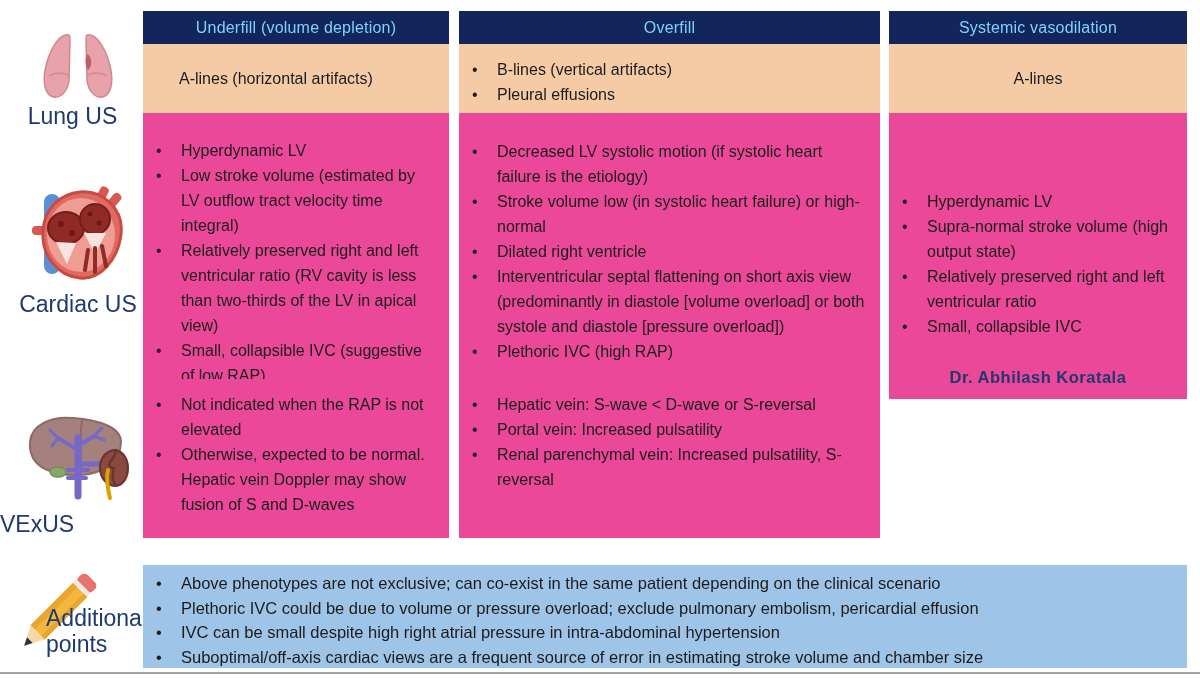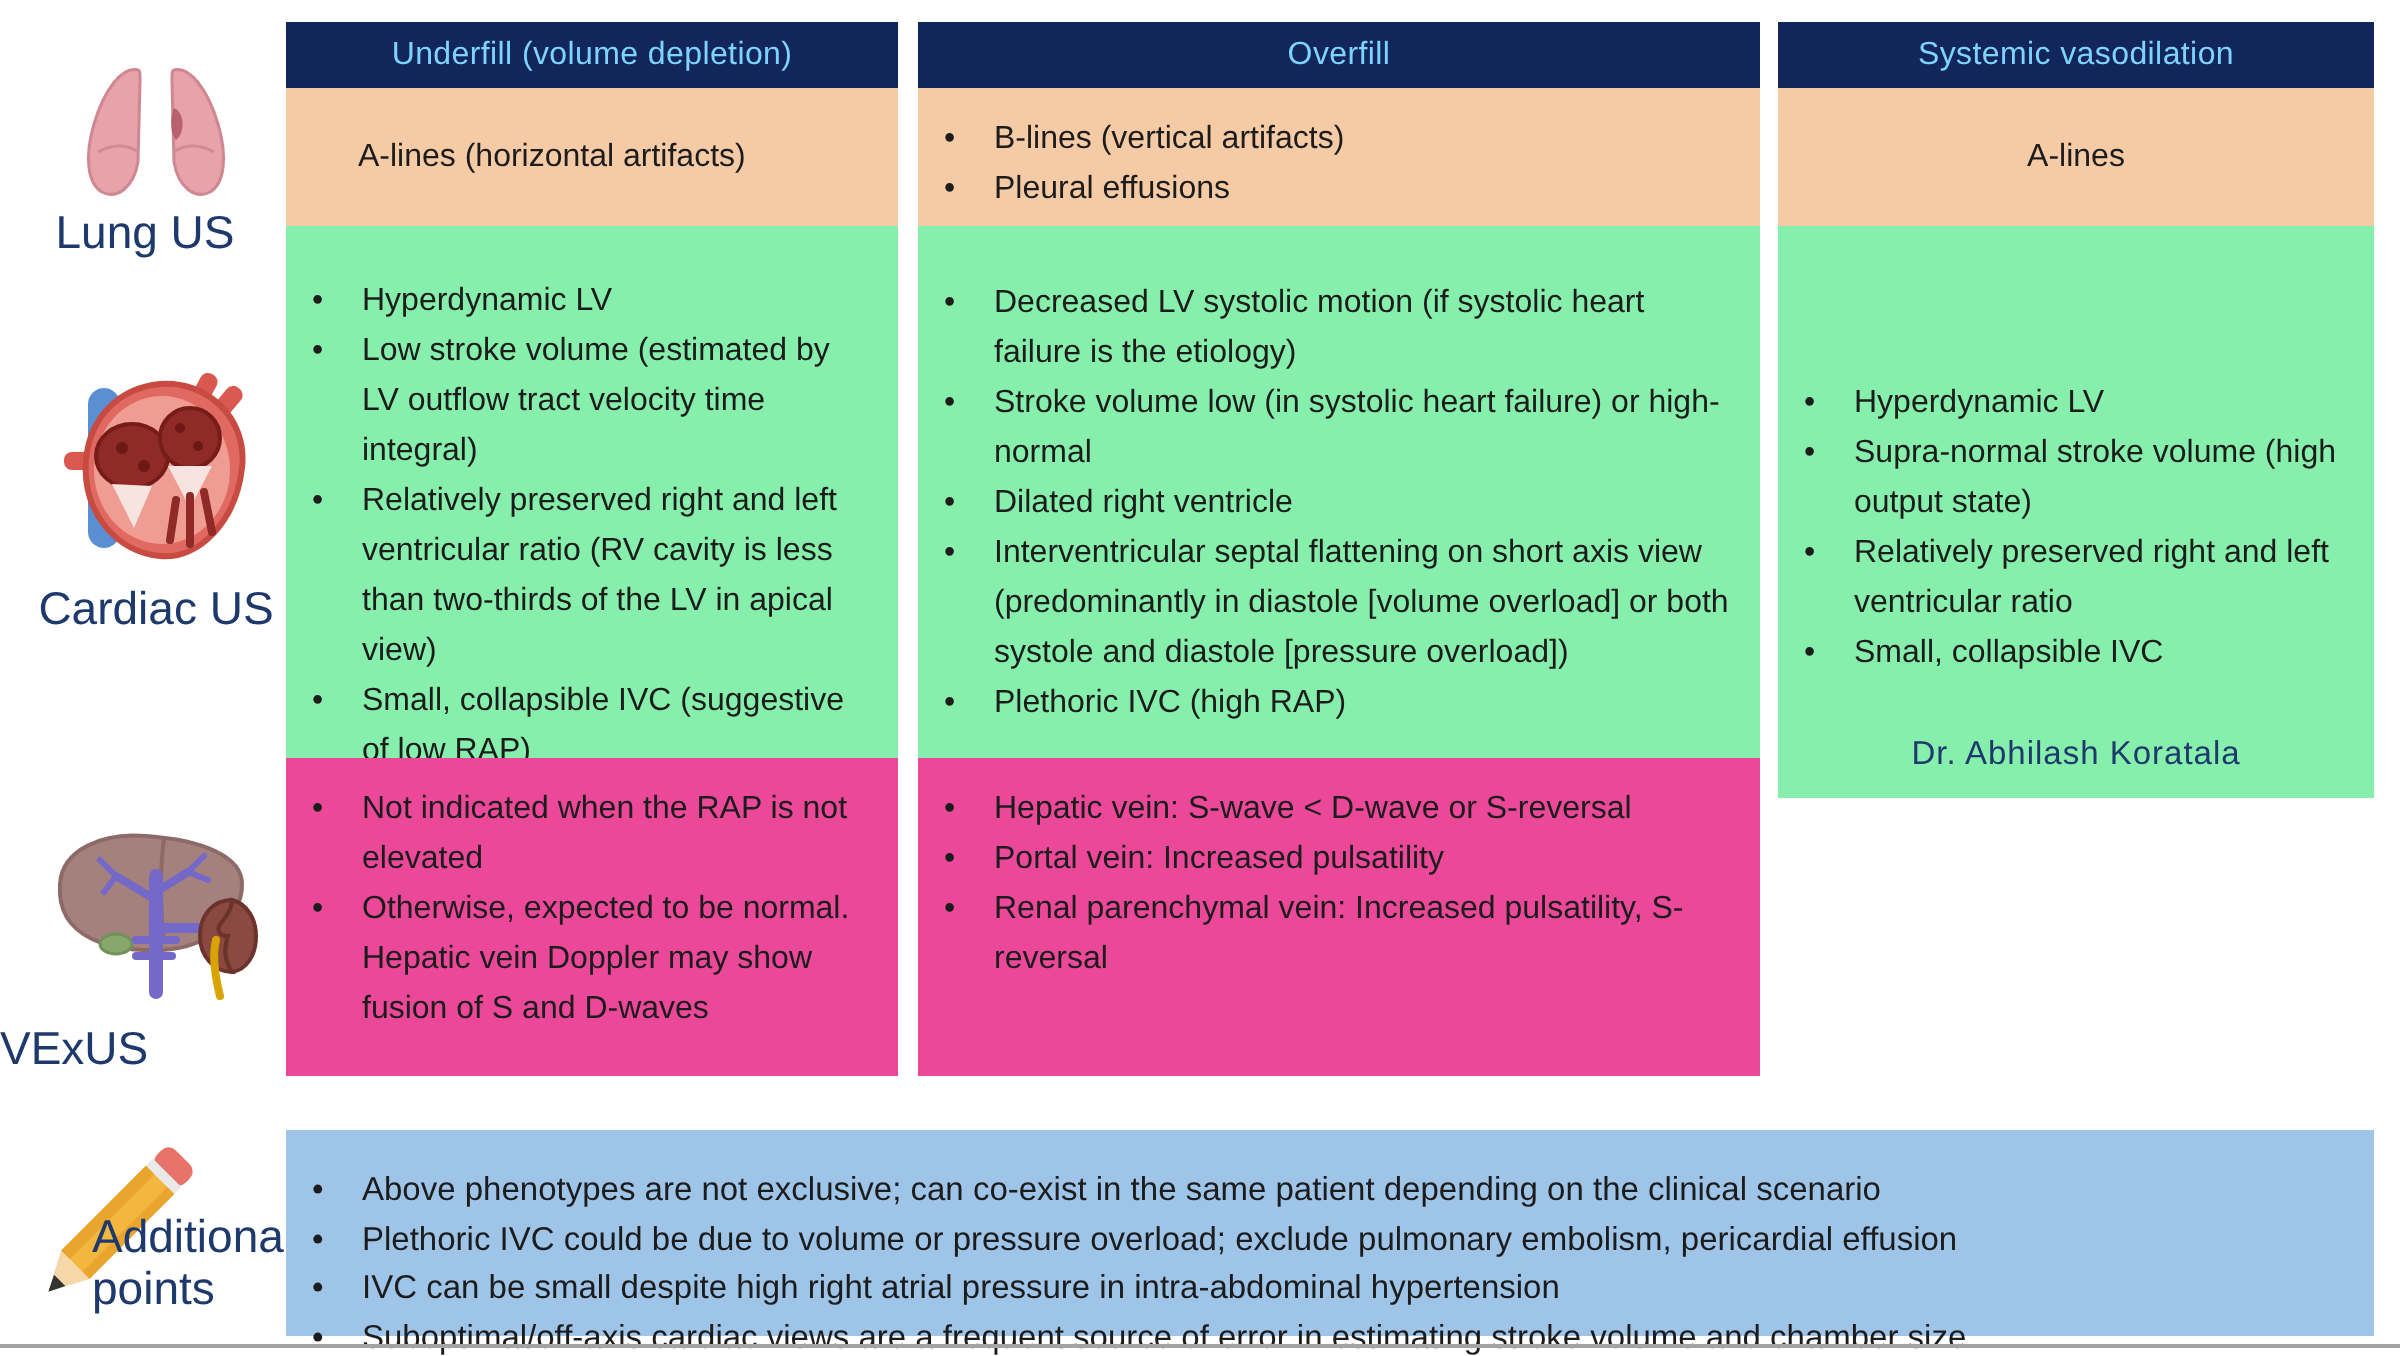"Hyperdynamic LV" .r2 { background: #86efac -> #ec4899 }
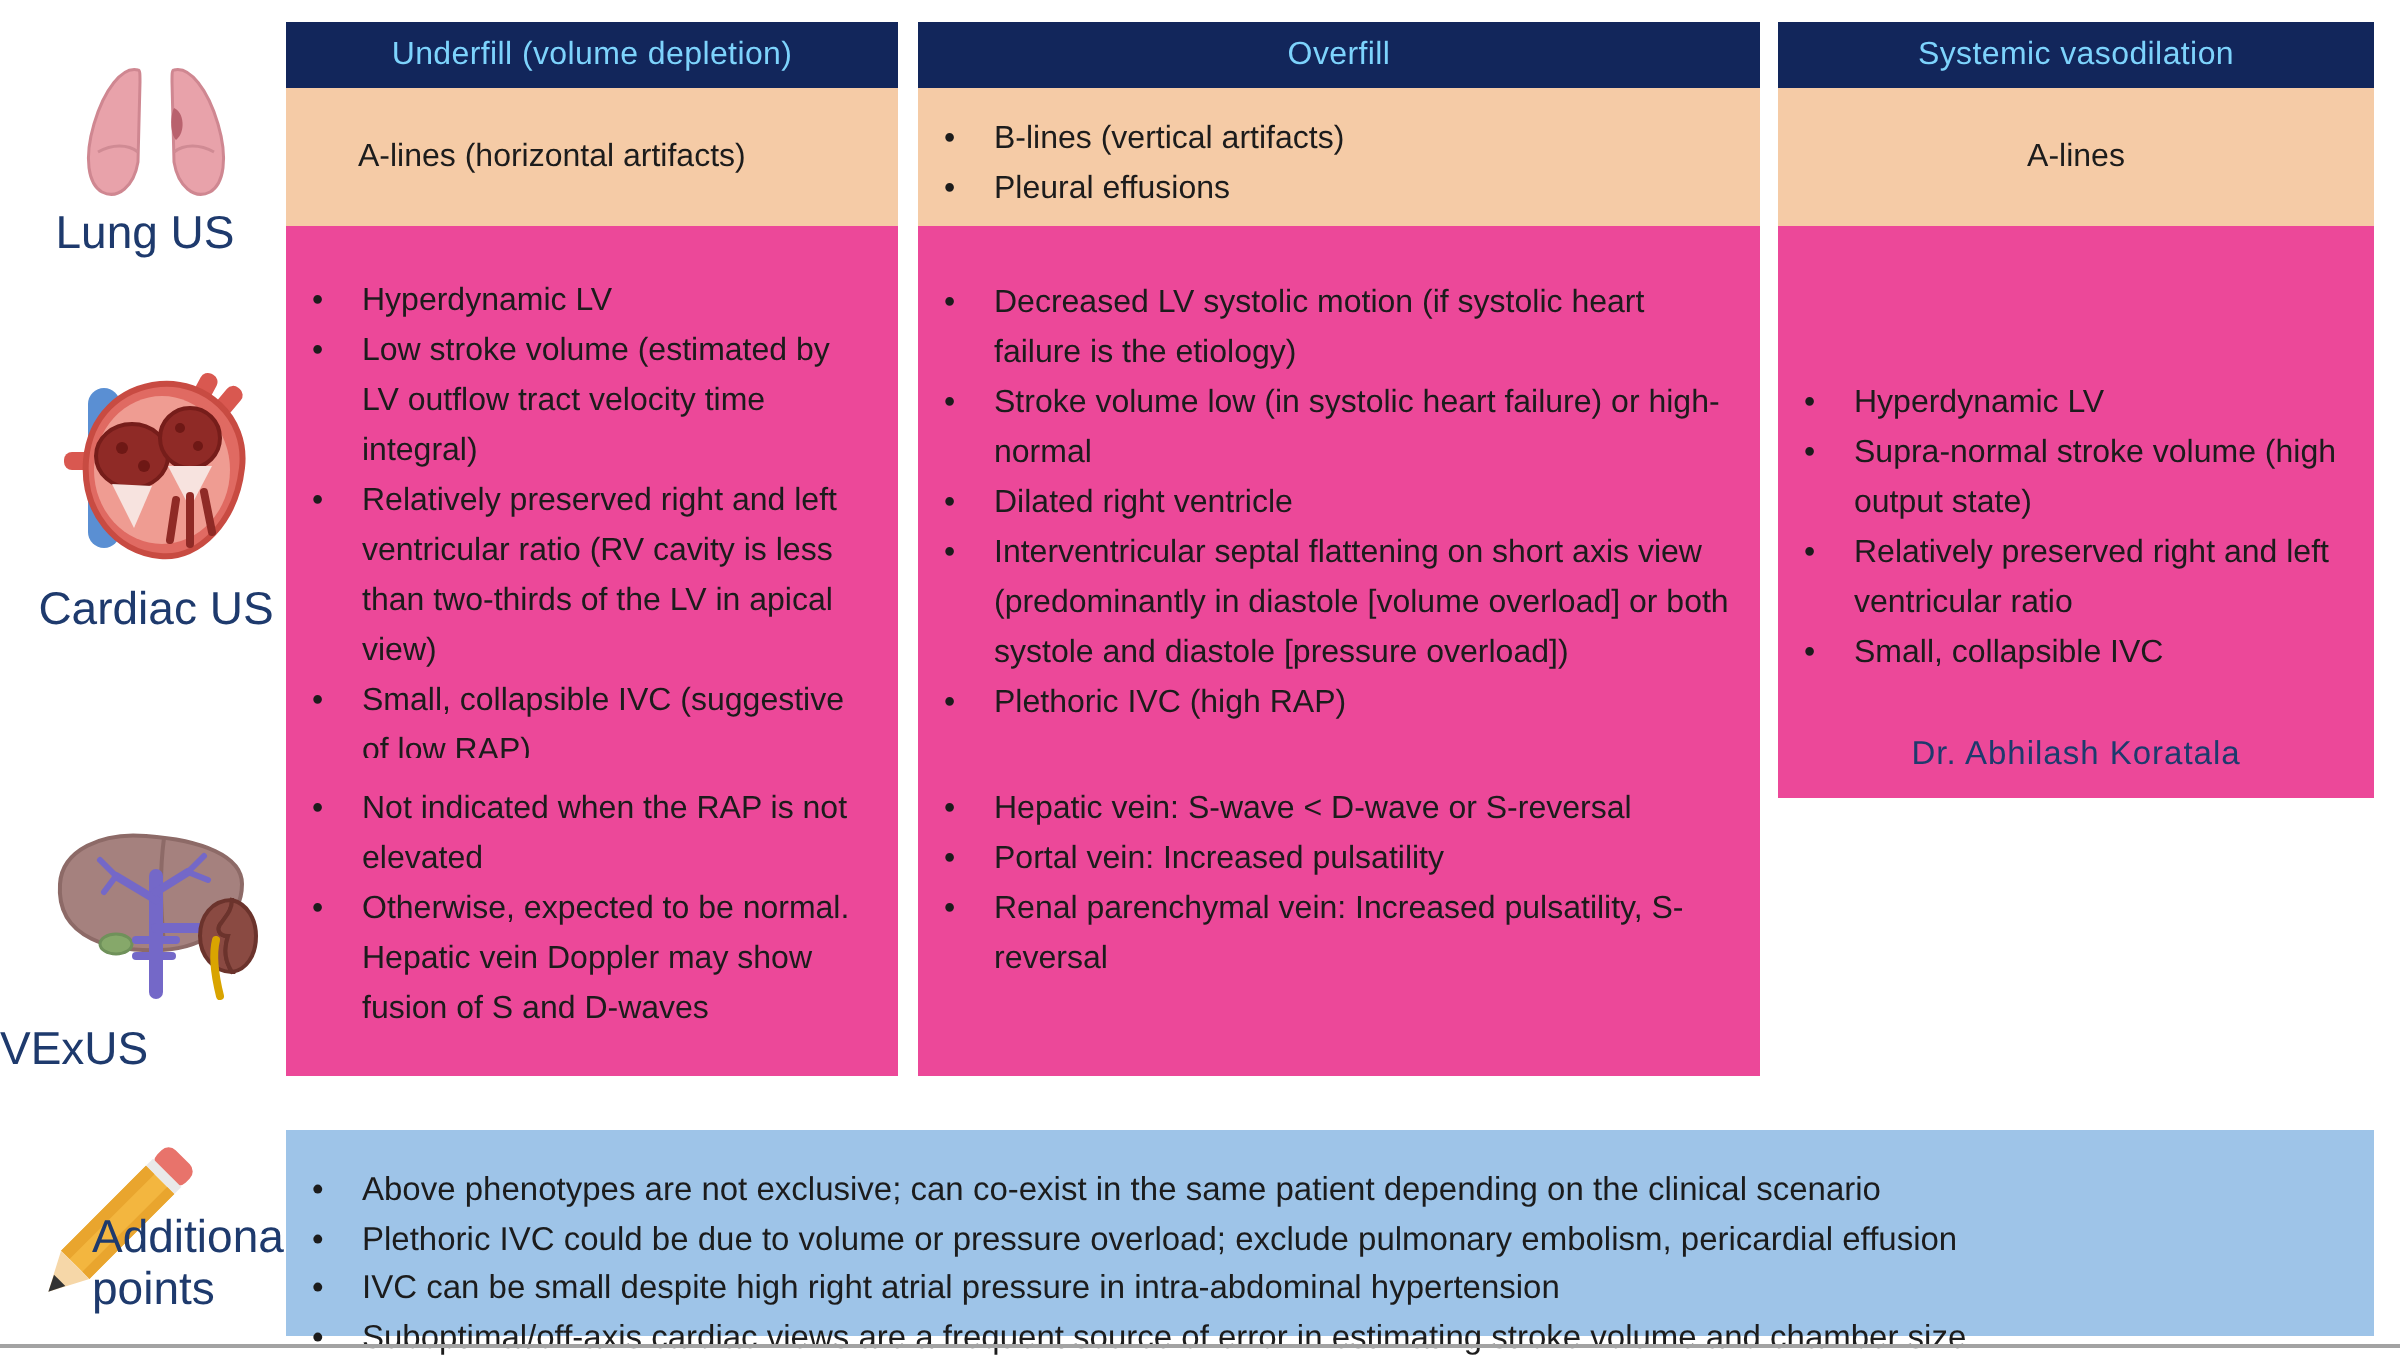"Dr. Abhilash Koratala" .credit { font-weight: normal -> bold }
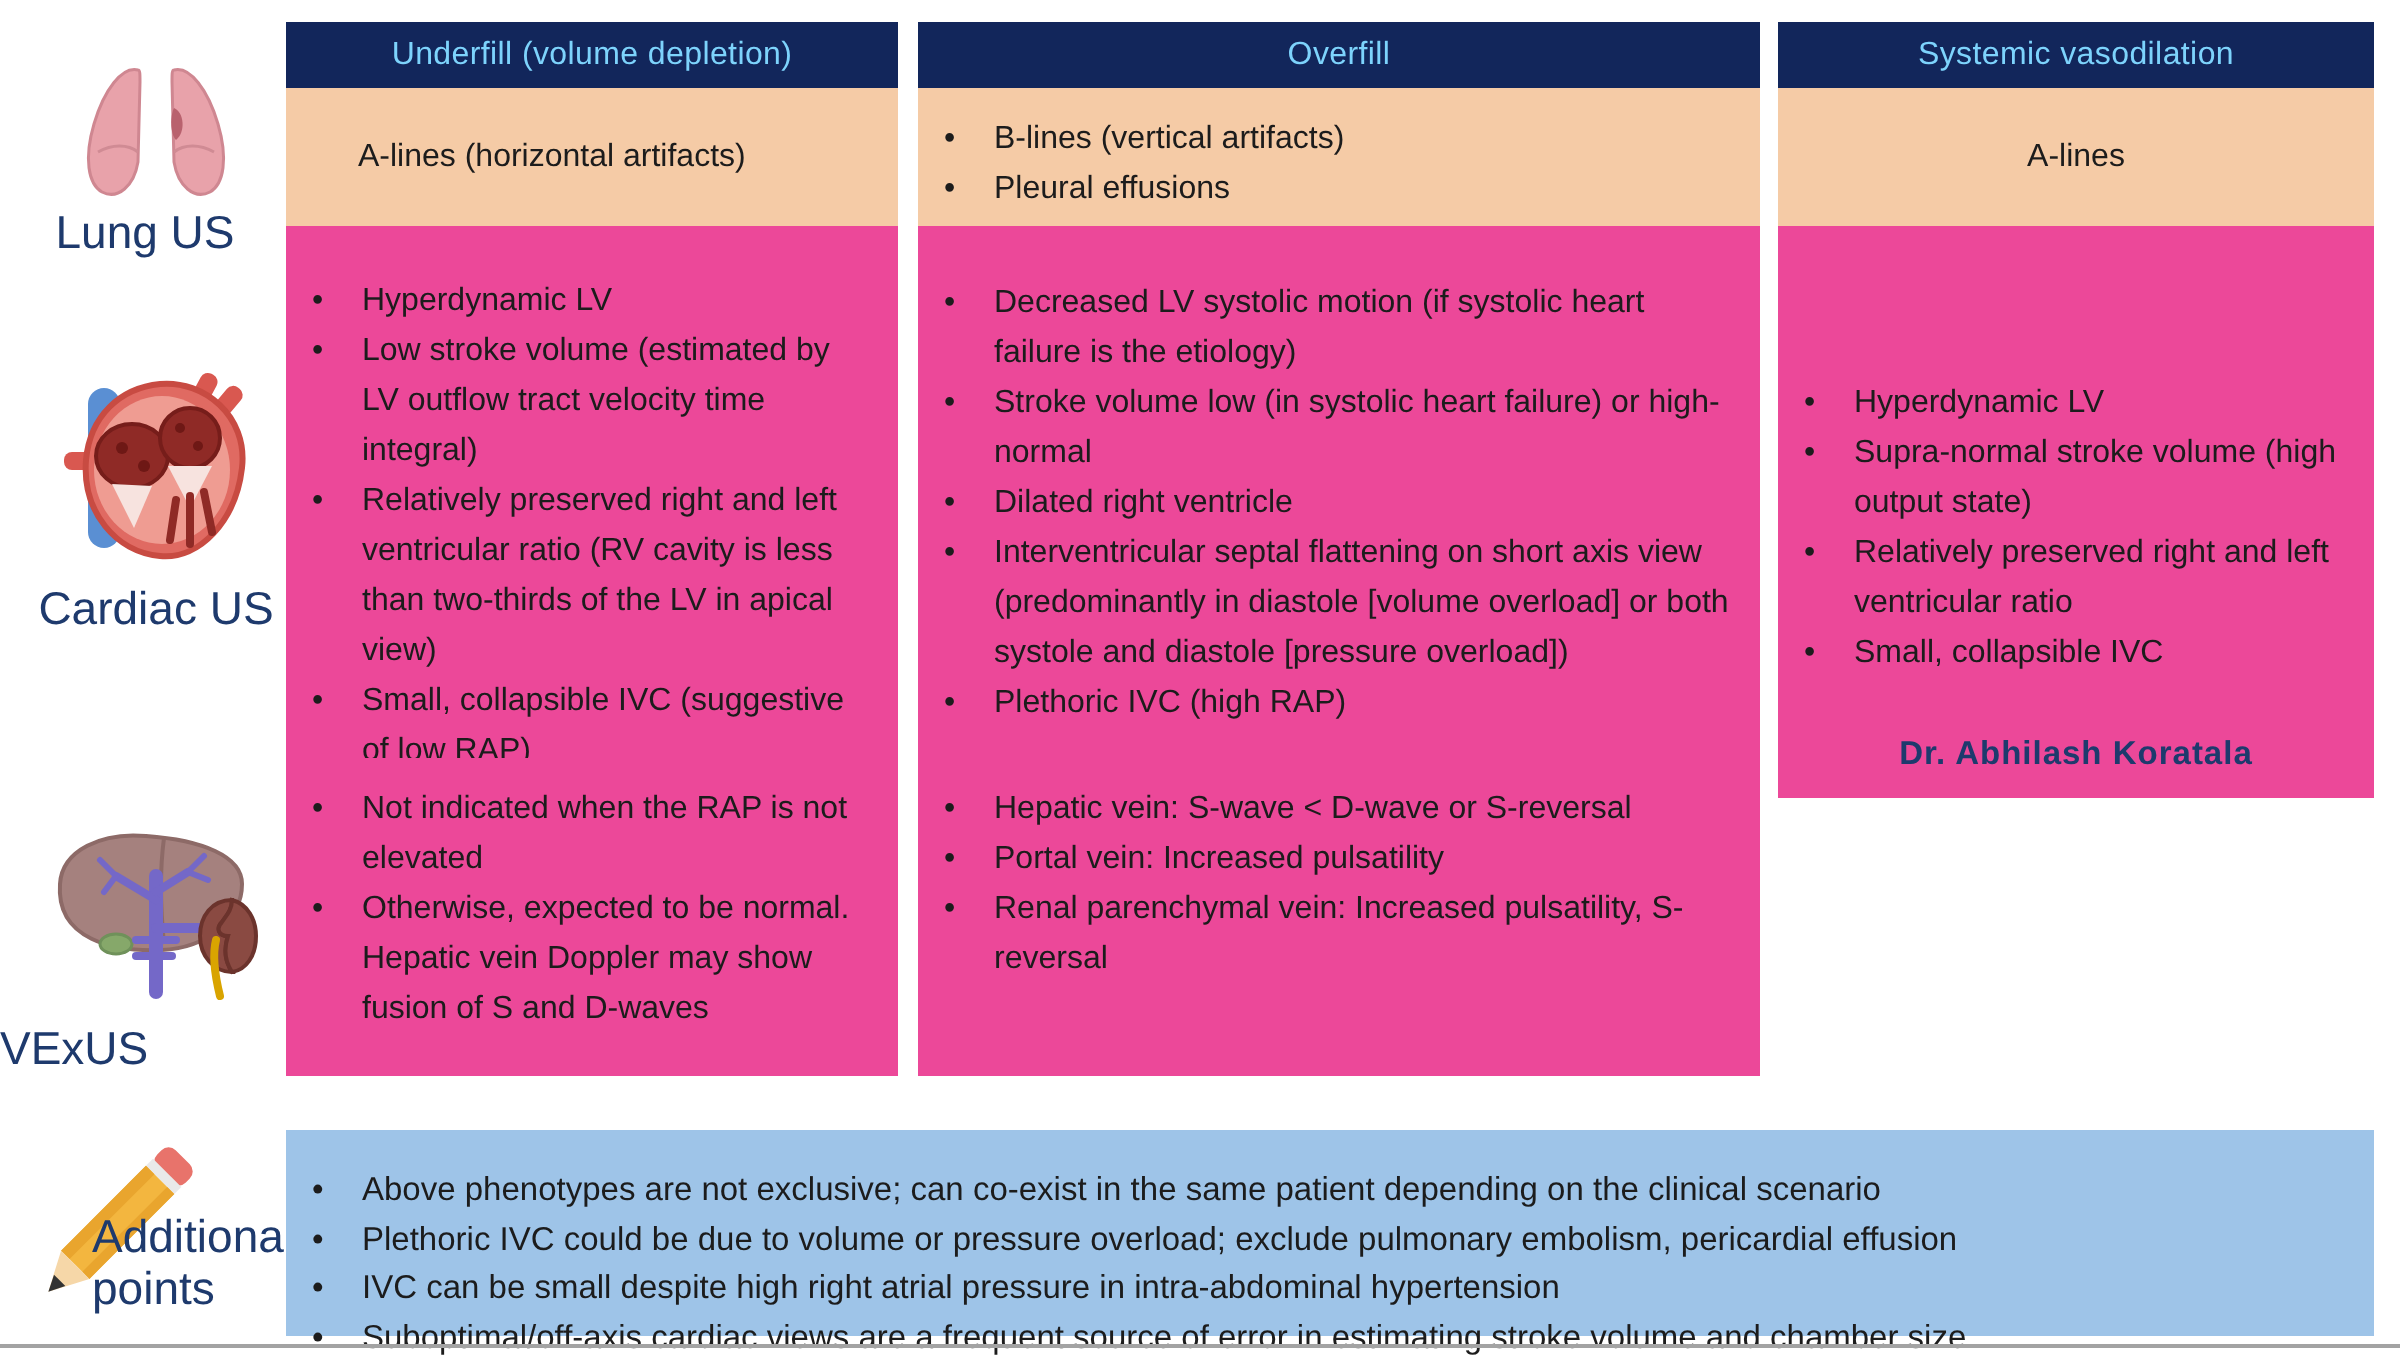"Above phenotypes are not exclusive;" .notes-row { padding-top: 18px -> 6px }
